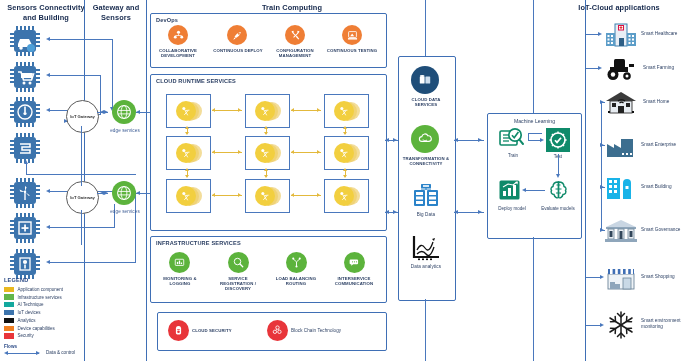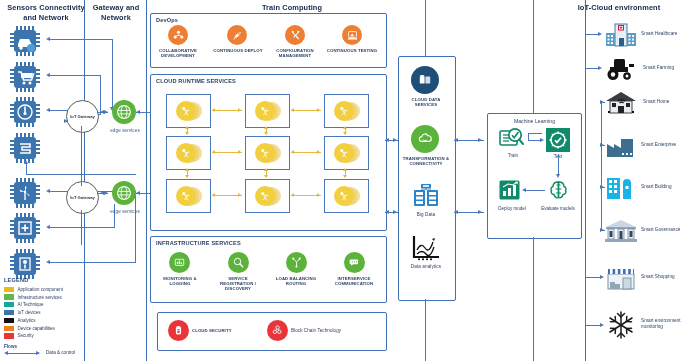"Sensors Connectivity and Network" div.abs { text: Network -> Building }
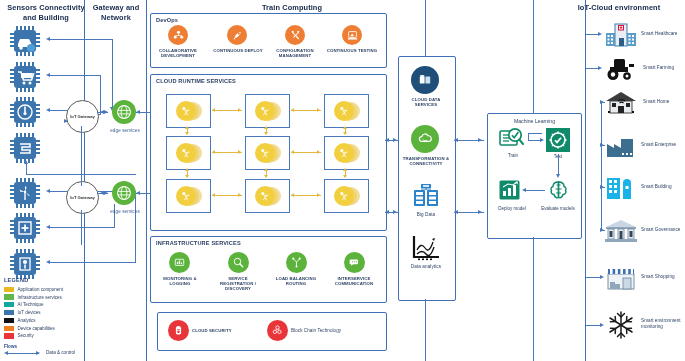"Gateway and Network" div.abs { text: Network -> Sensors }
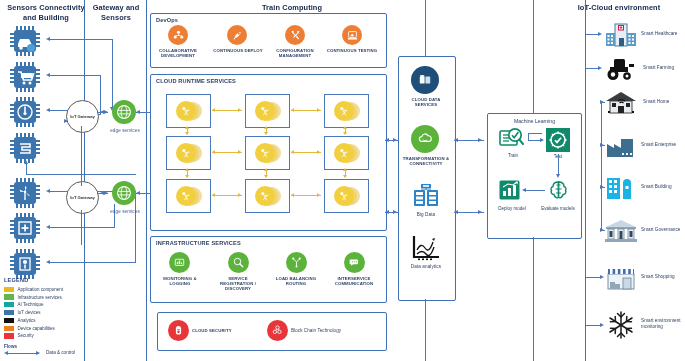"IoT-Cloud environment" div.abs { text: environment -> applications }
